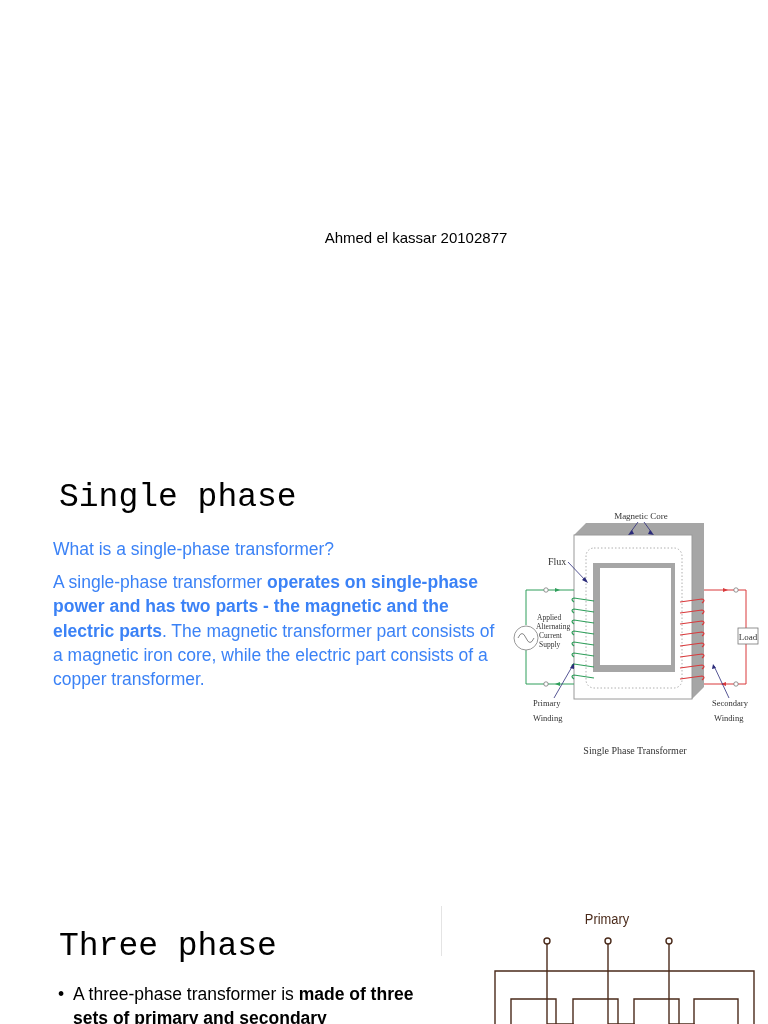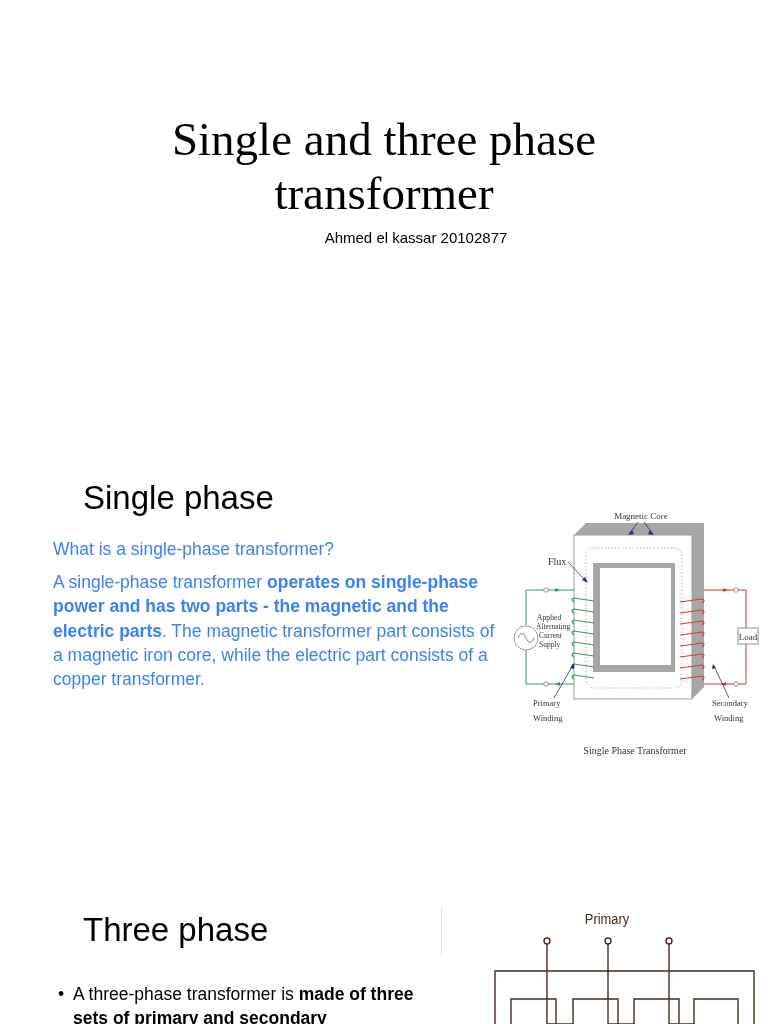"Single and three phase" div.title-main { html: <div> <div>Single and three phase</div> <div>transformer</div> </div> -> none }
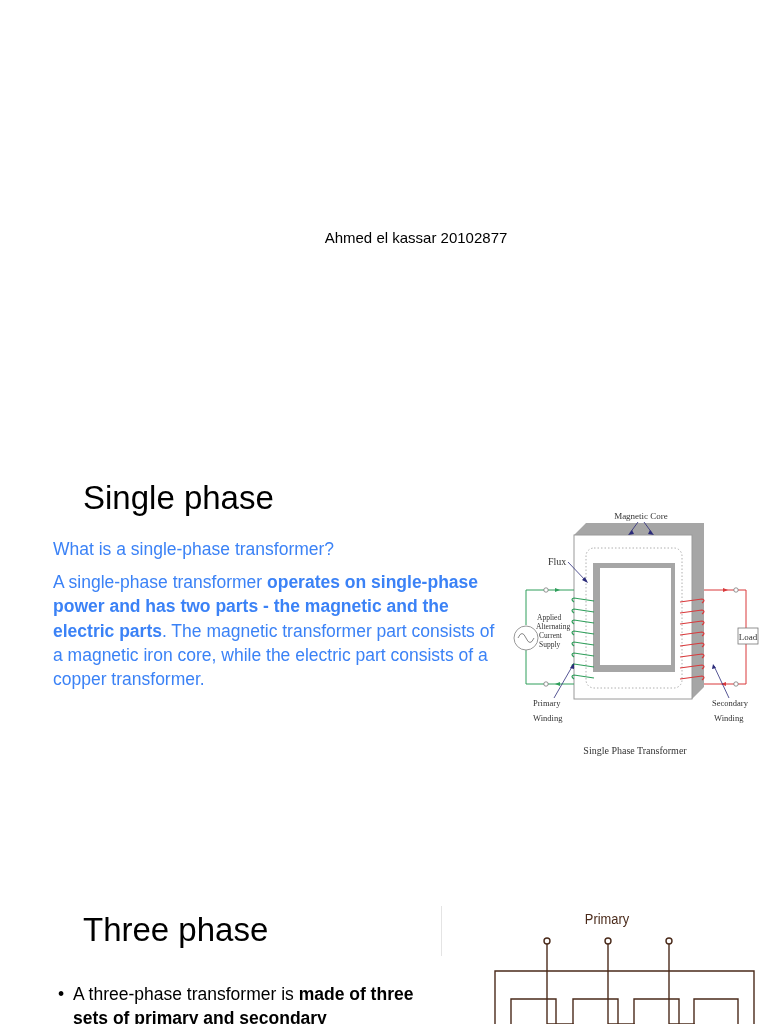"Single phase" .slide-heading { font-family: Liberation Sans, sans-serif -> Liberation Mono, monospace; margin-left: 24px -> none }
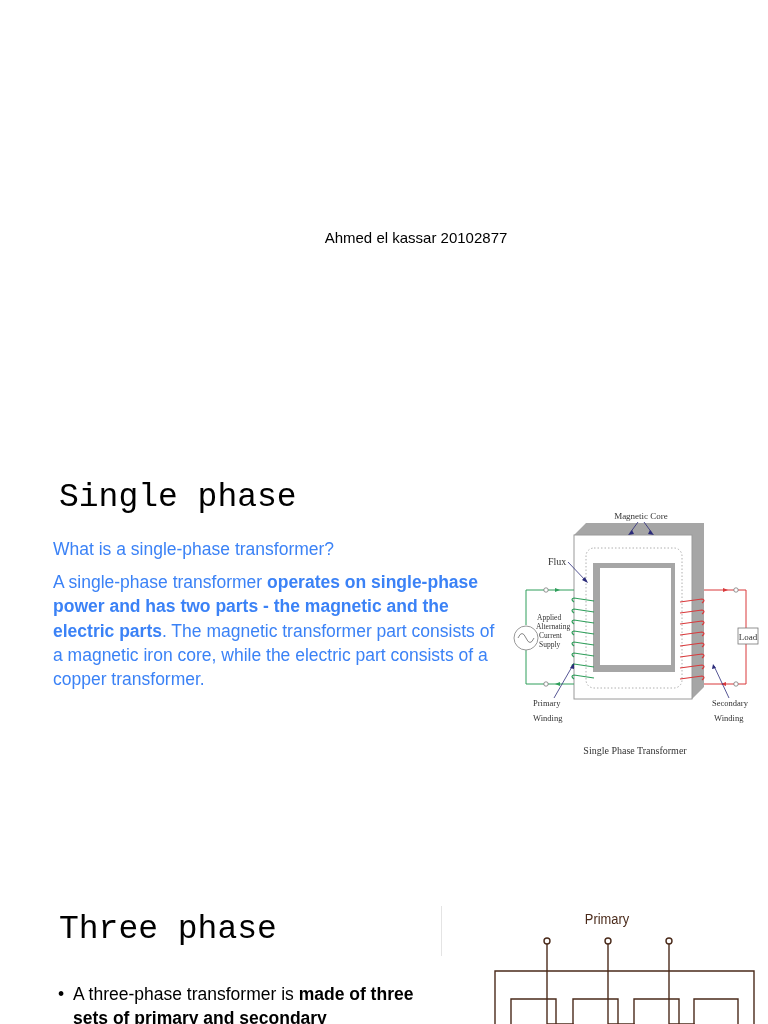"Three phase" #slide-3 .slide-heading { top: 47px -> 64px }
